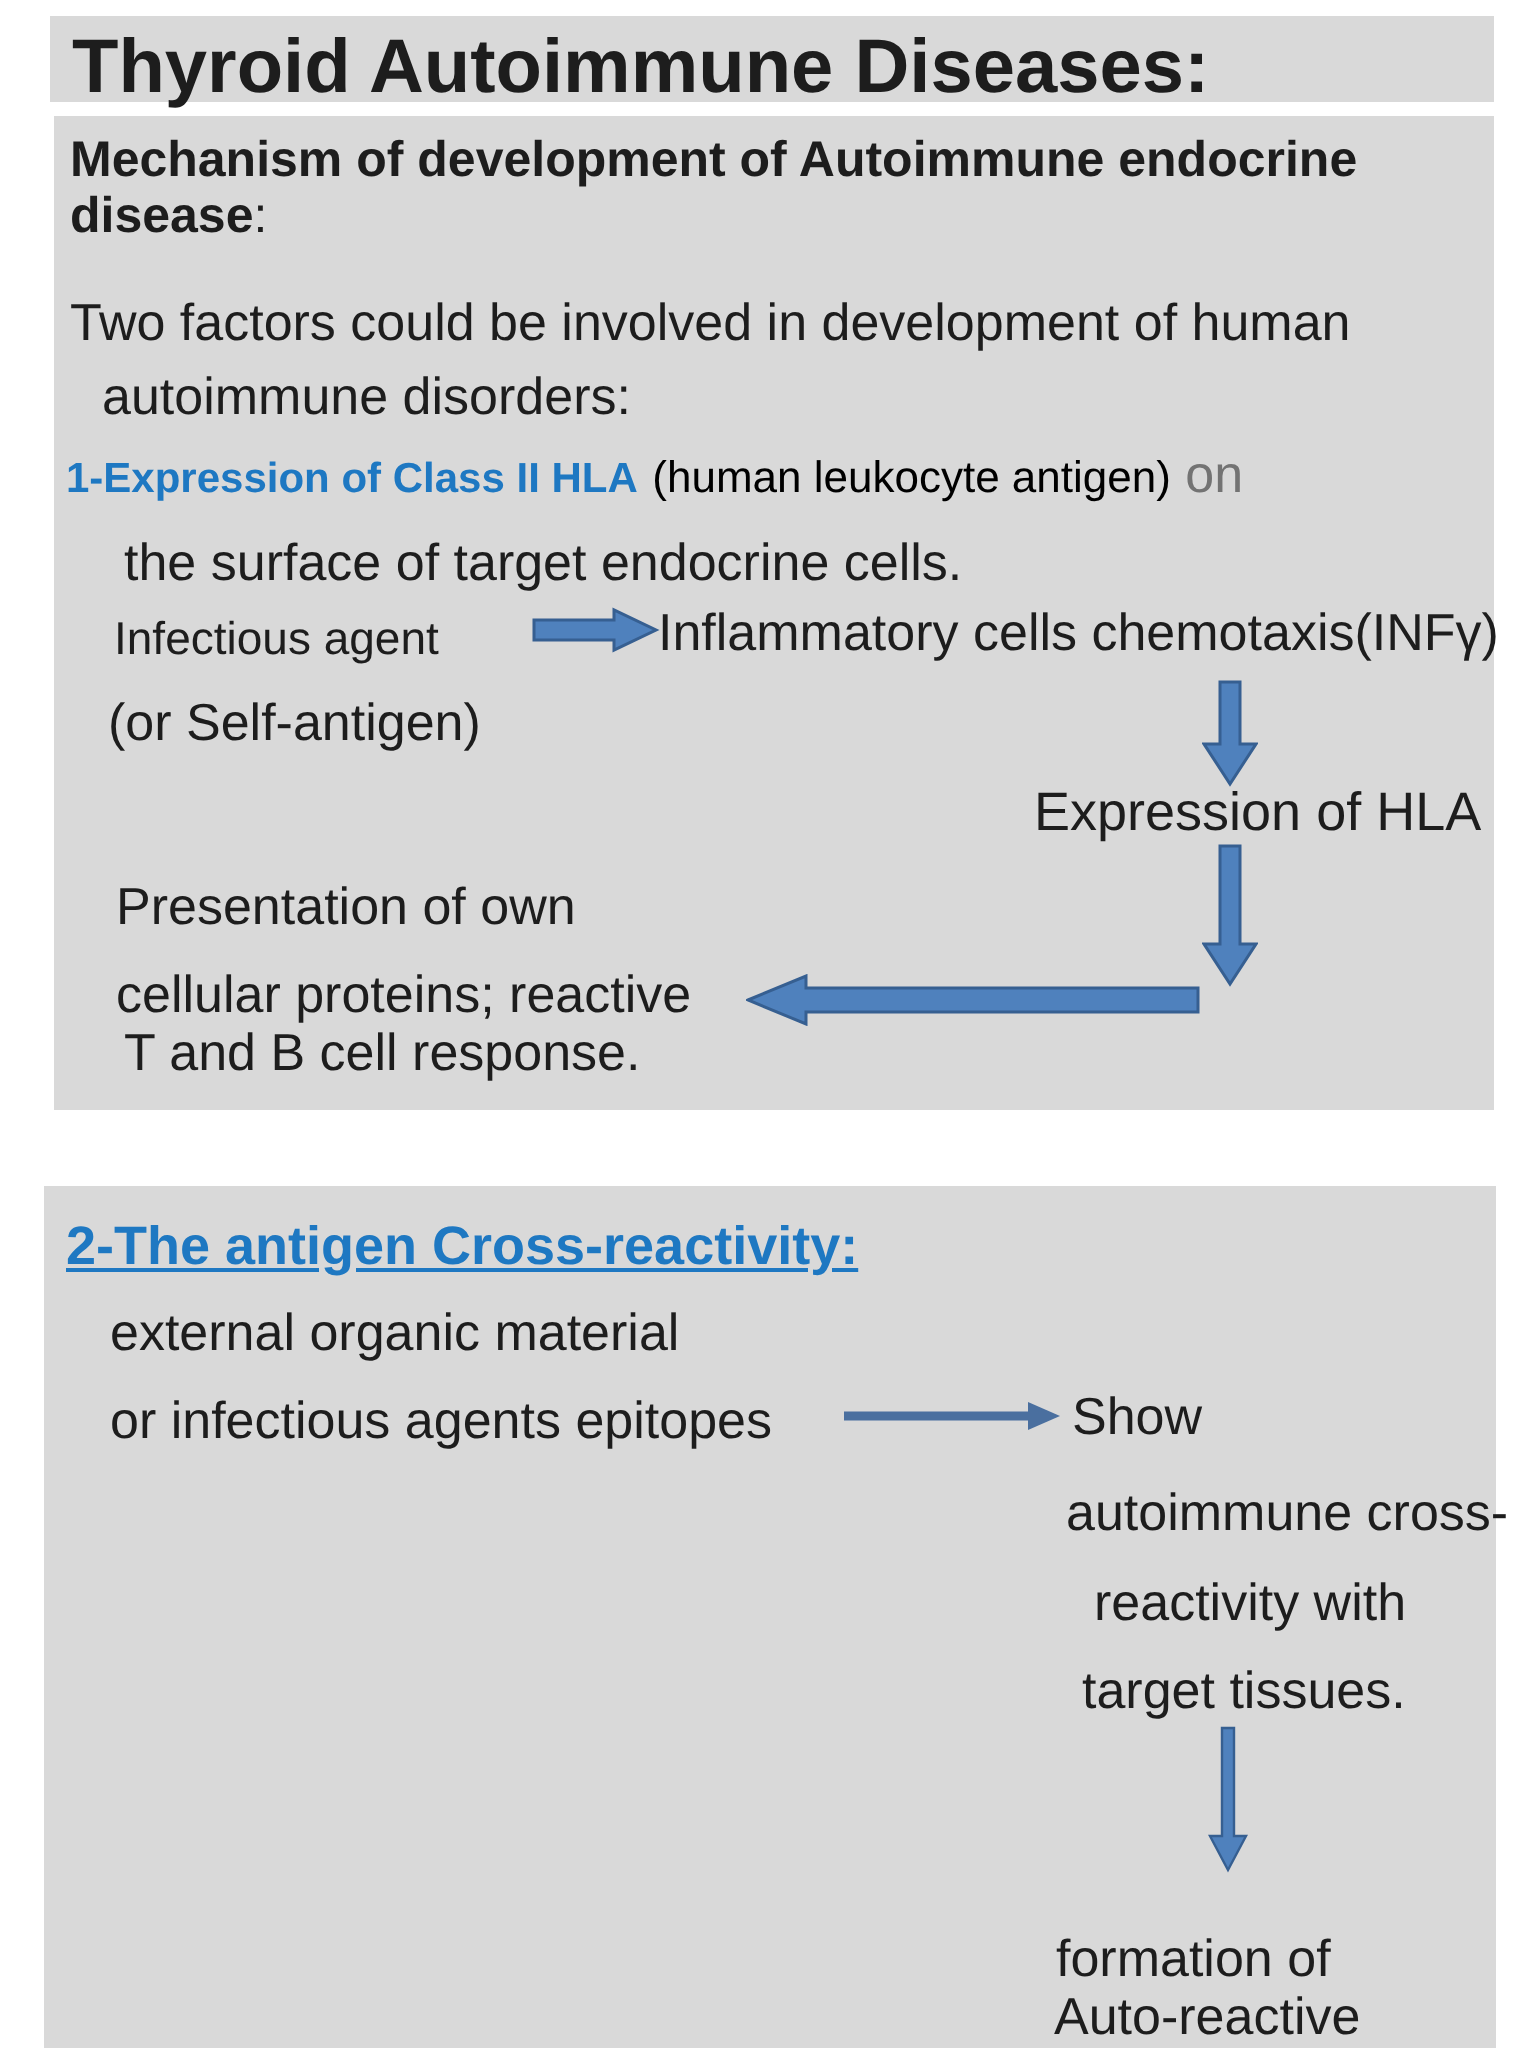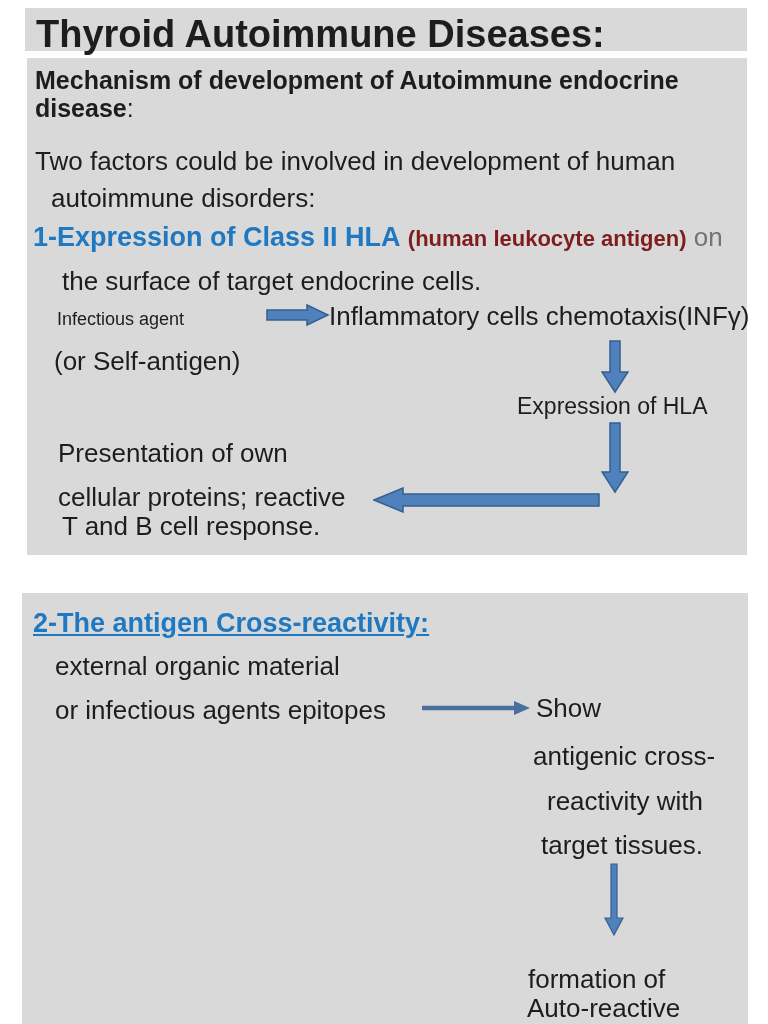"1-Expression of Class II HLA" span.blue { font-size: 27px -> 21px }
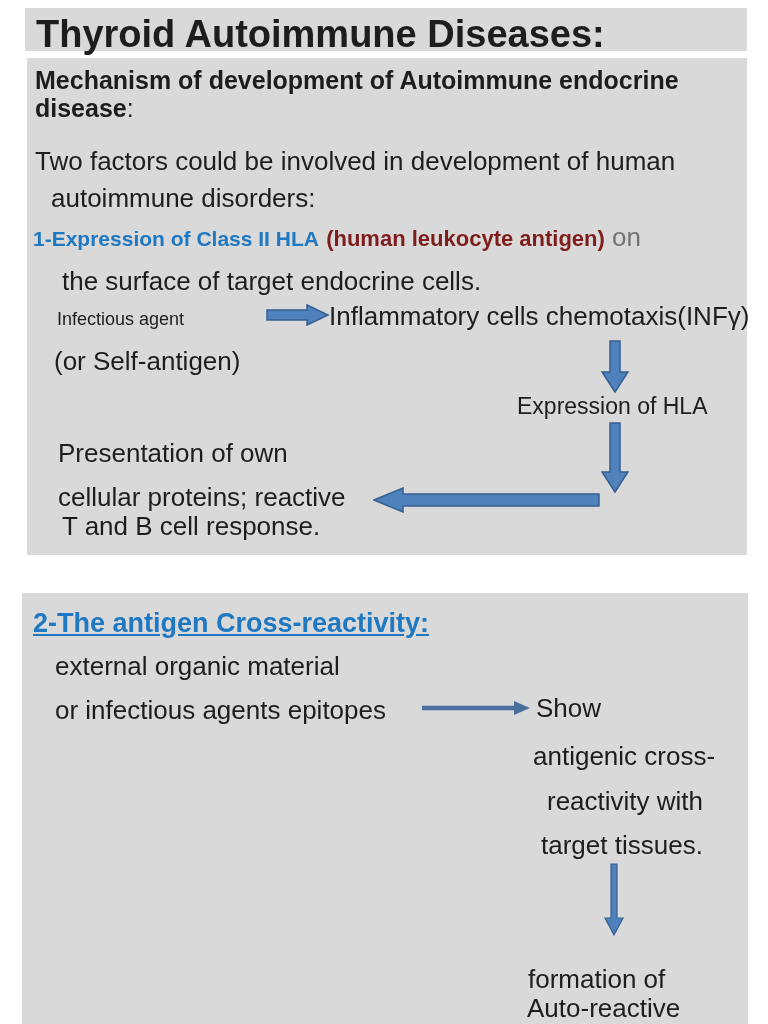"(human leukocyte antigen)" #point1 .paren { color: #7f1d1d -> #000000; font-weight: bold -> normal }
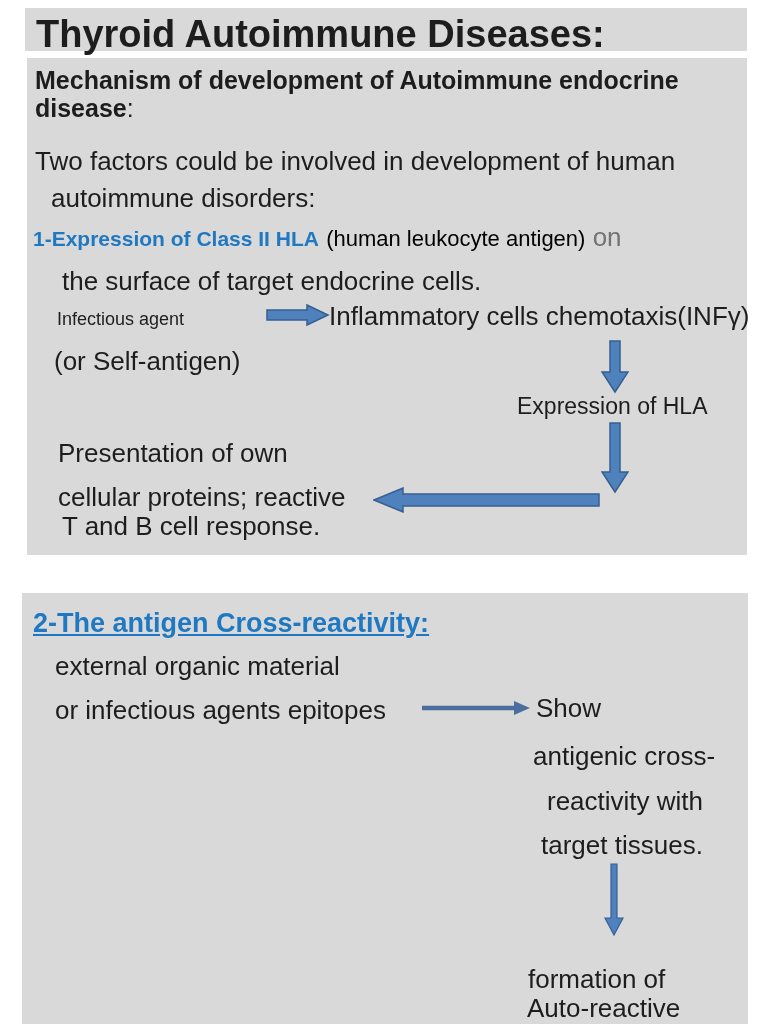"Infectious agent" #infectious-agent { font-size: 18px -> 23px }
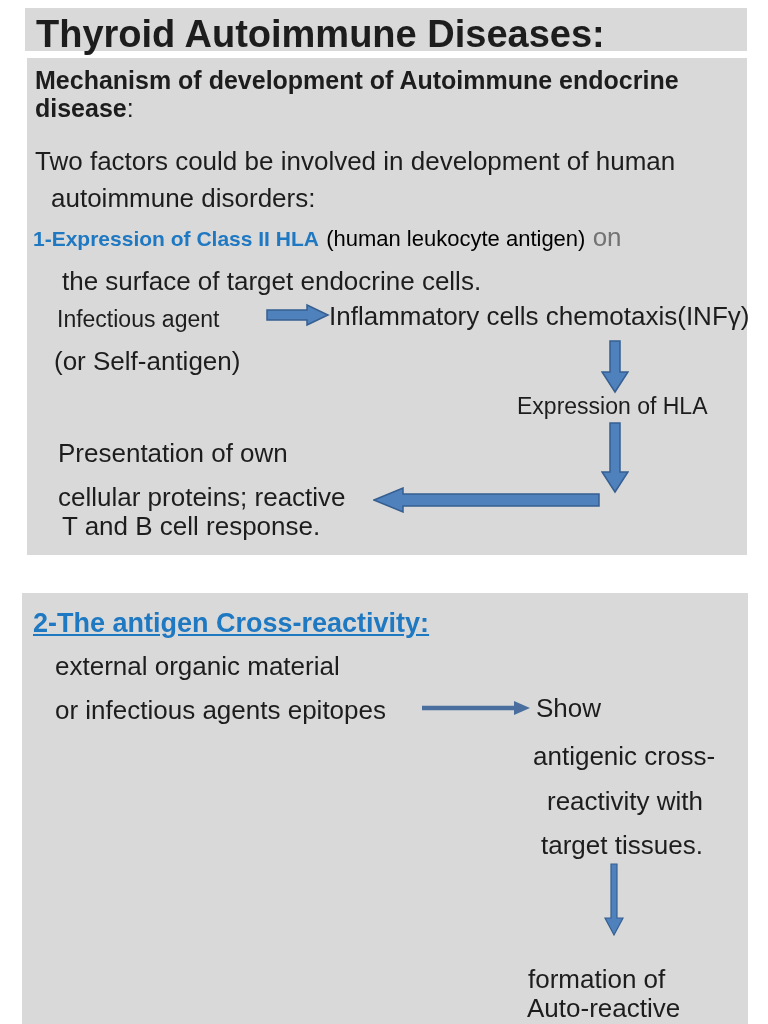"Expression of HLA" #expression-hla { font-size: 23px -> 27px }
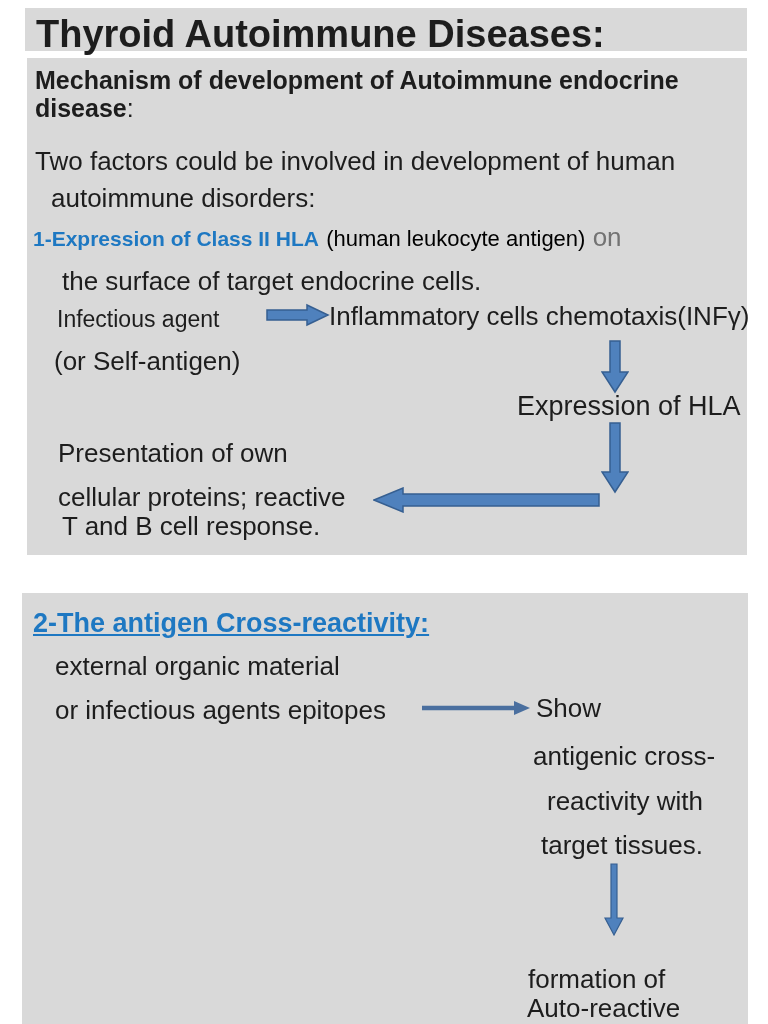"antigenic cross-" div.abs { text: antigenic -> autoimmune }
